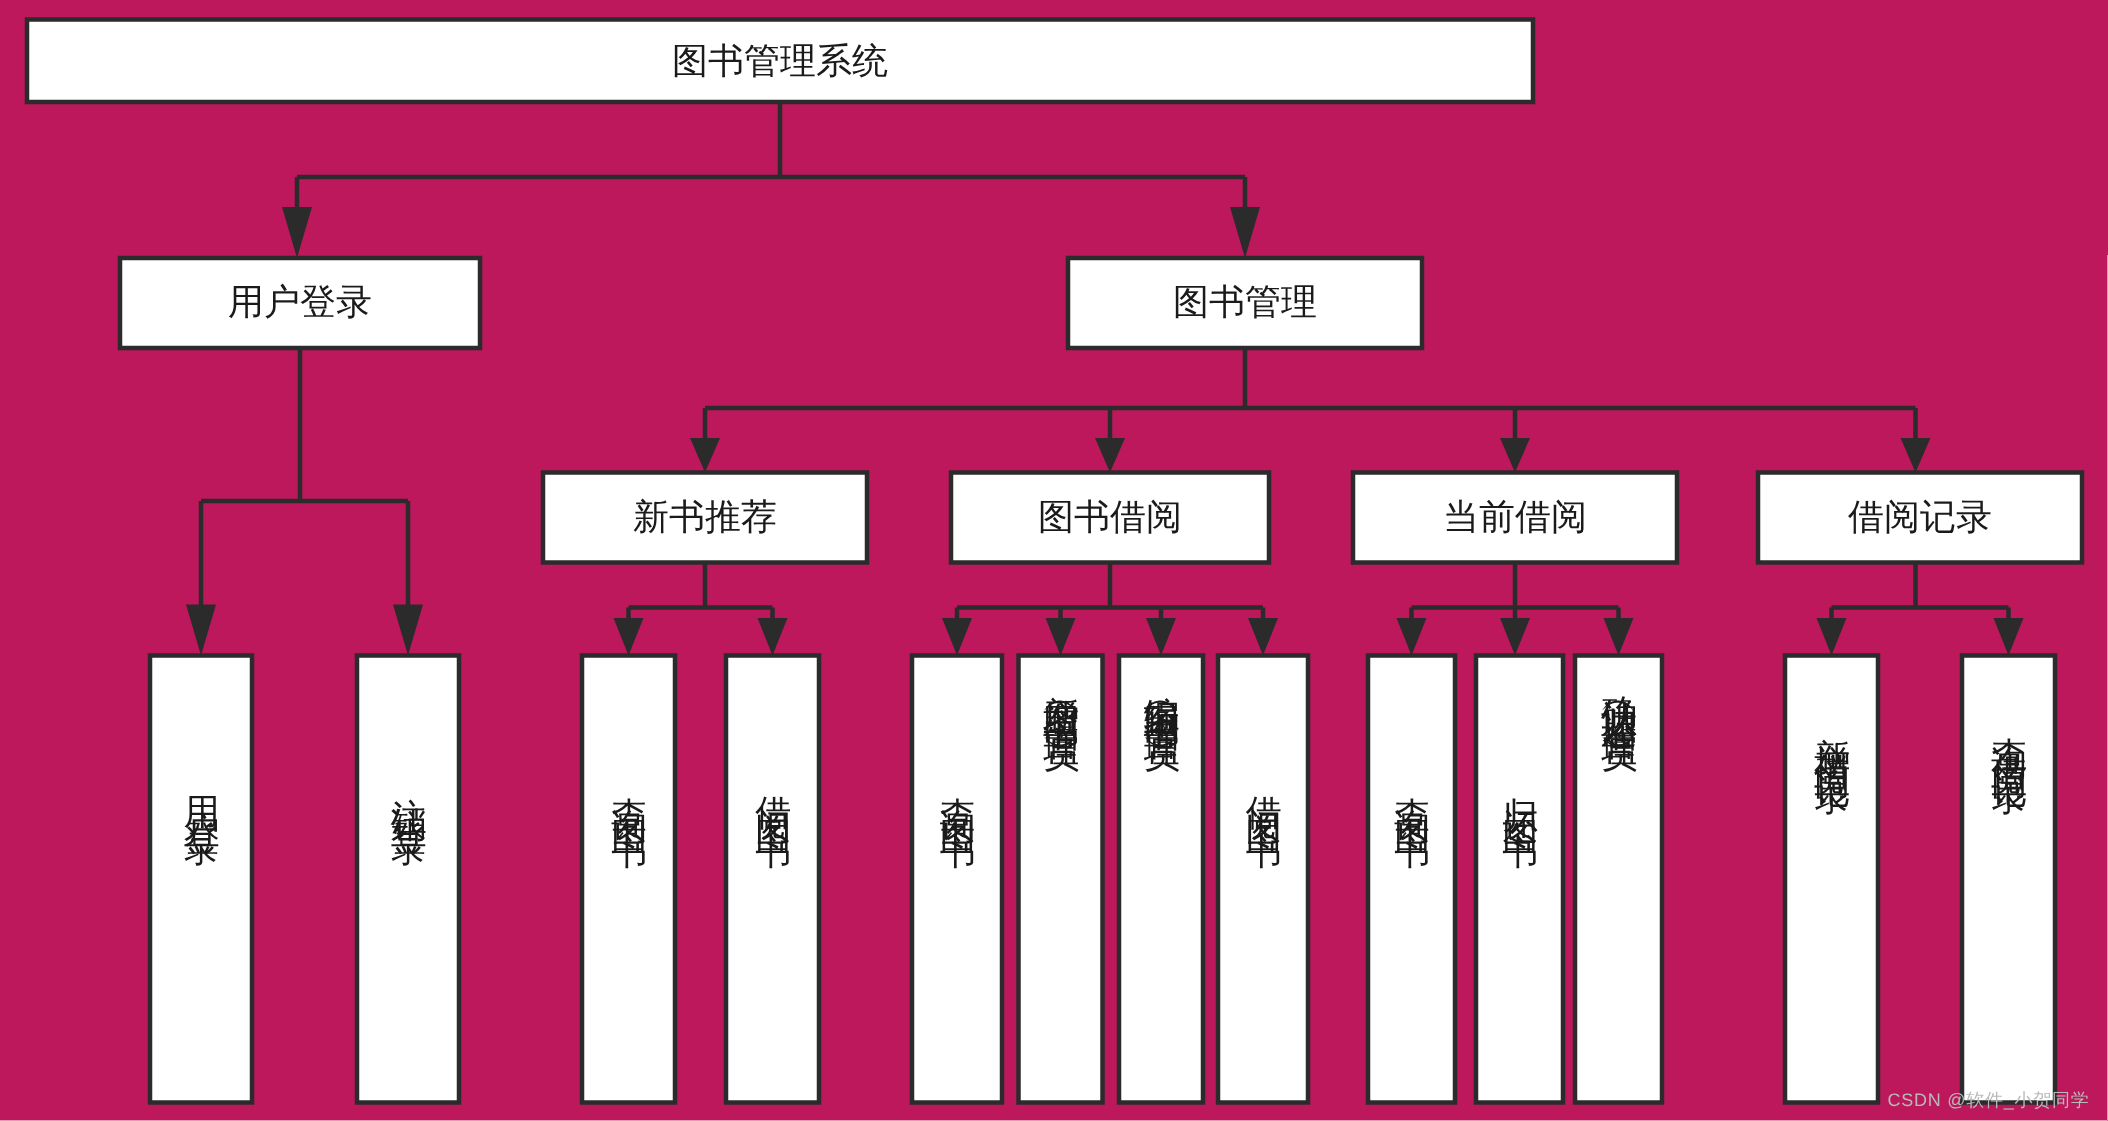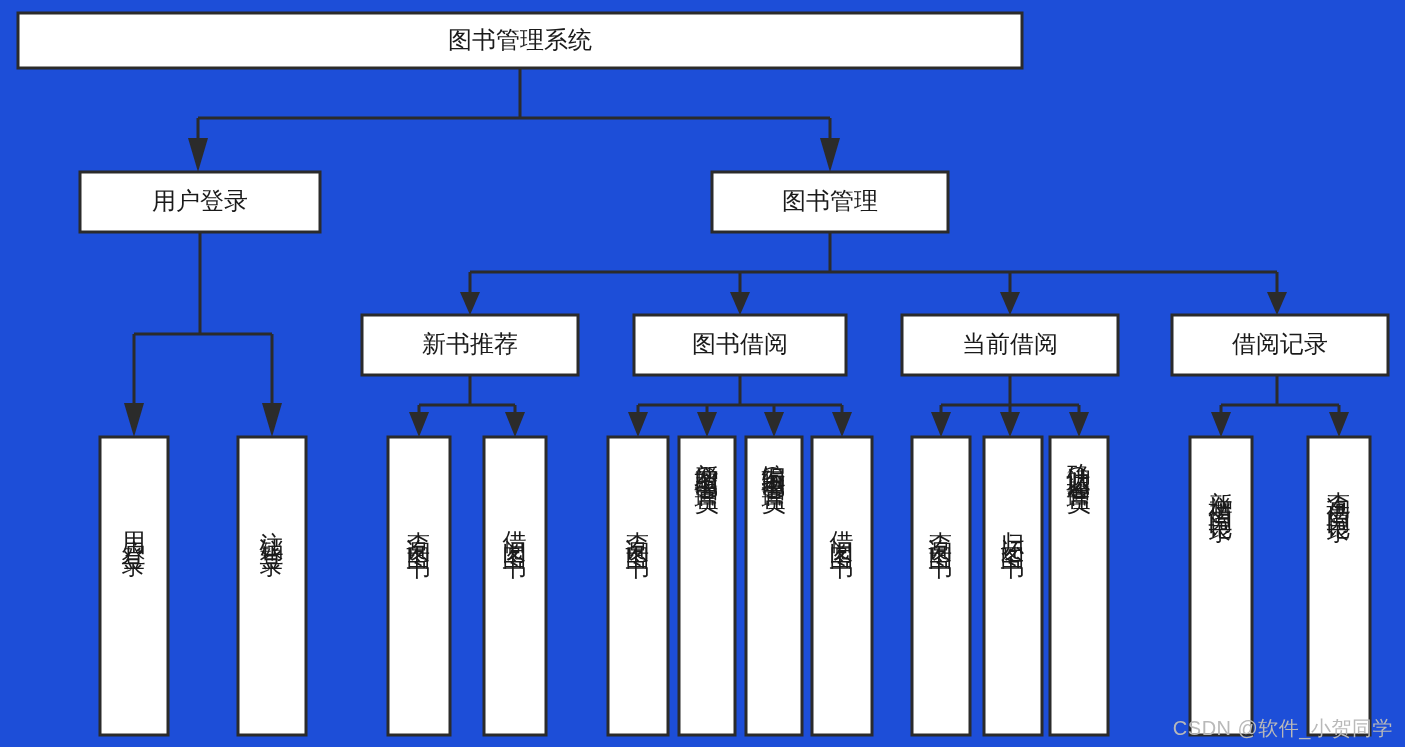"图书管理系统" #diagram-root { background: #1d4ed8 -> #be185d }
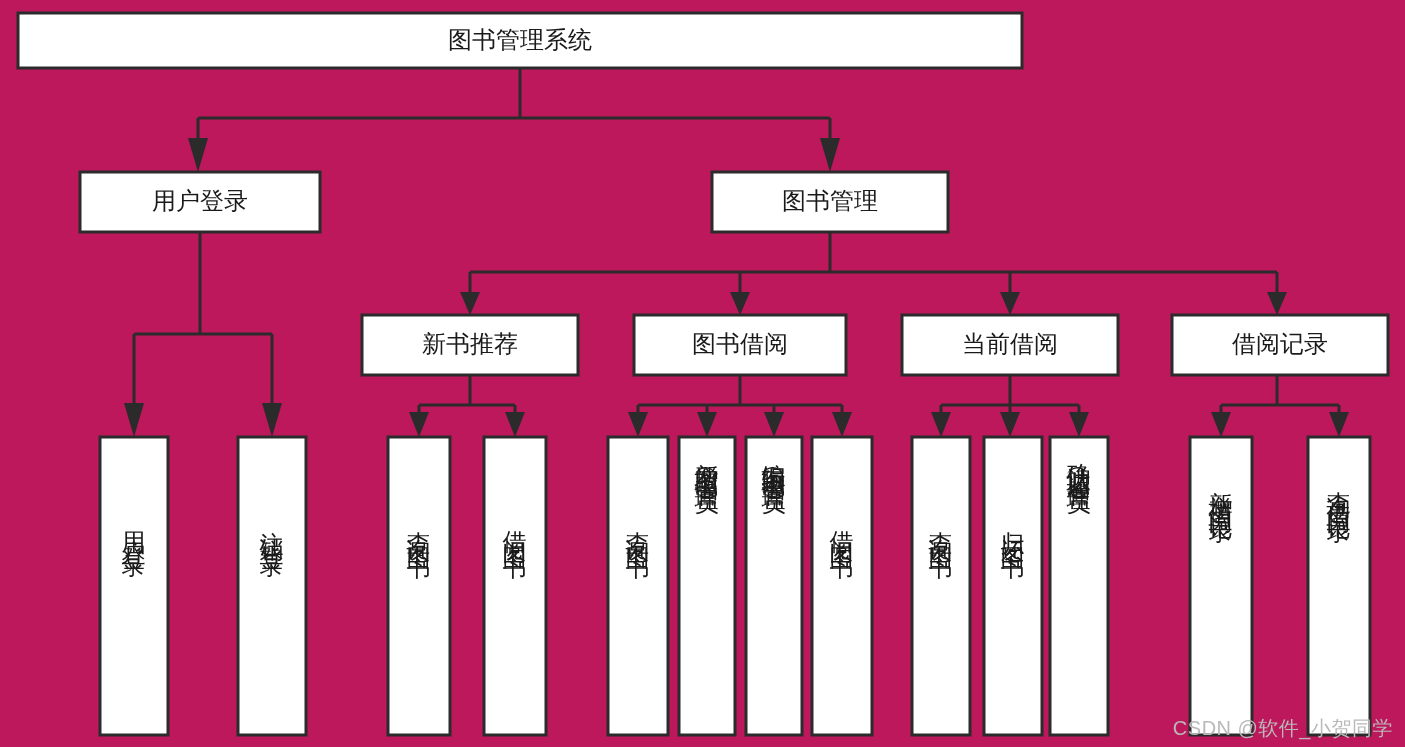"CSDN @软件_小贺同学" .watermark { font-size: 20px -> 12px }
